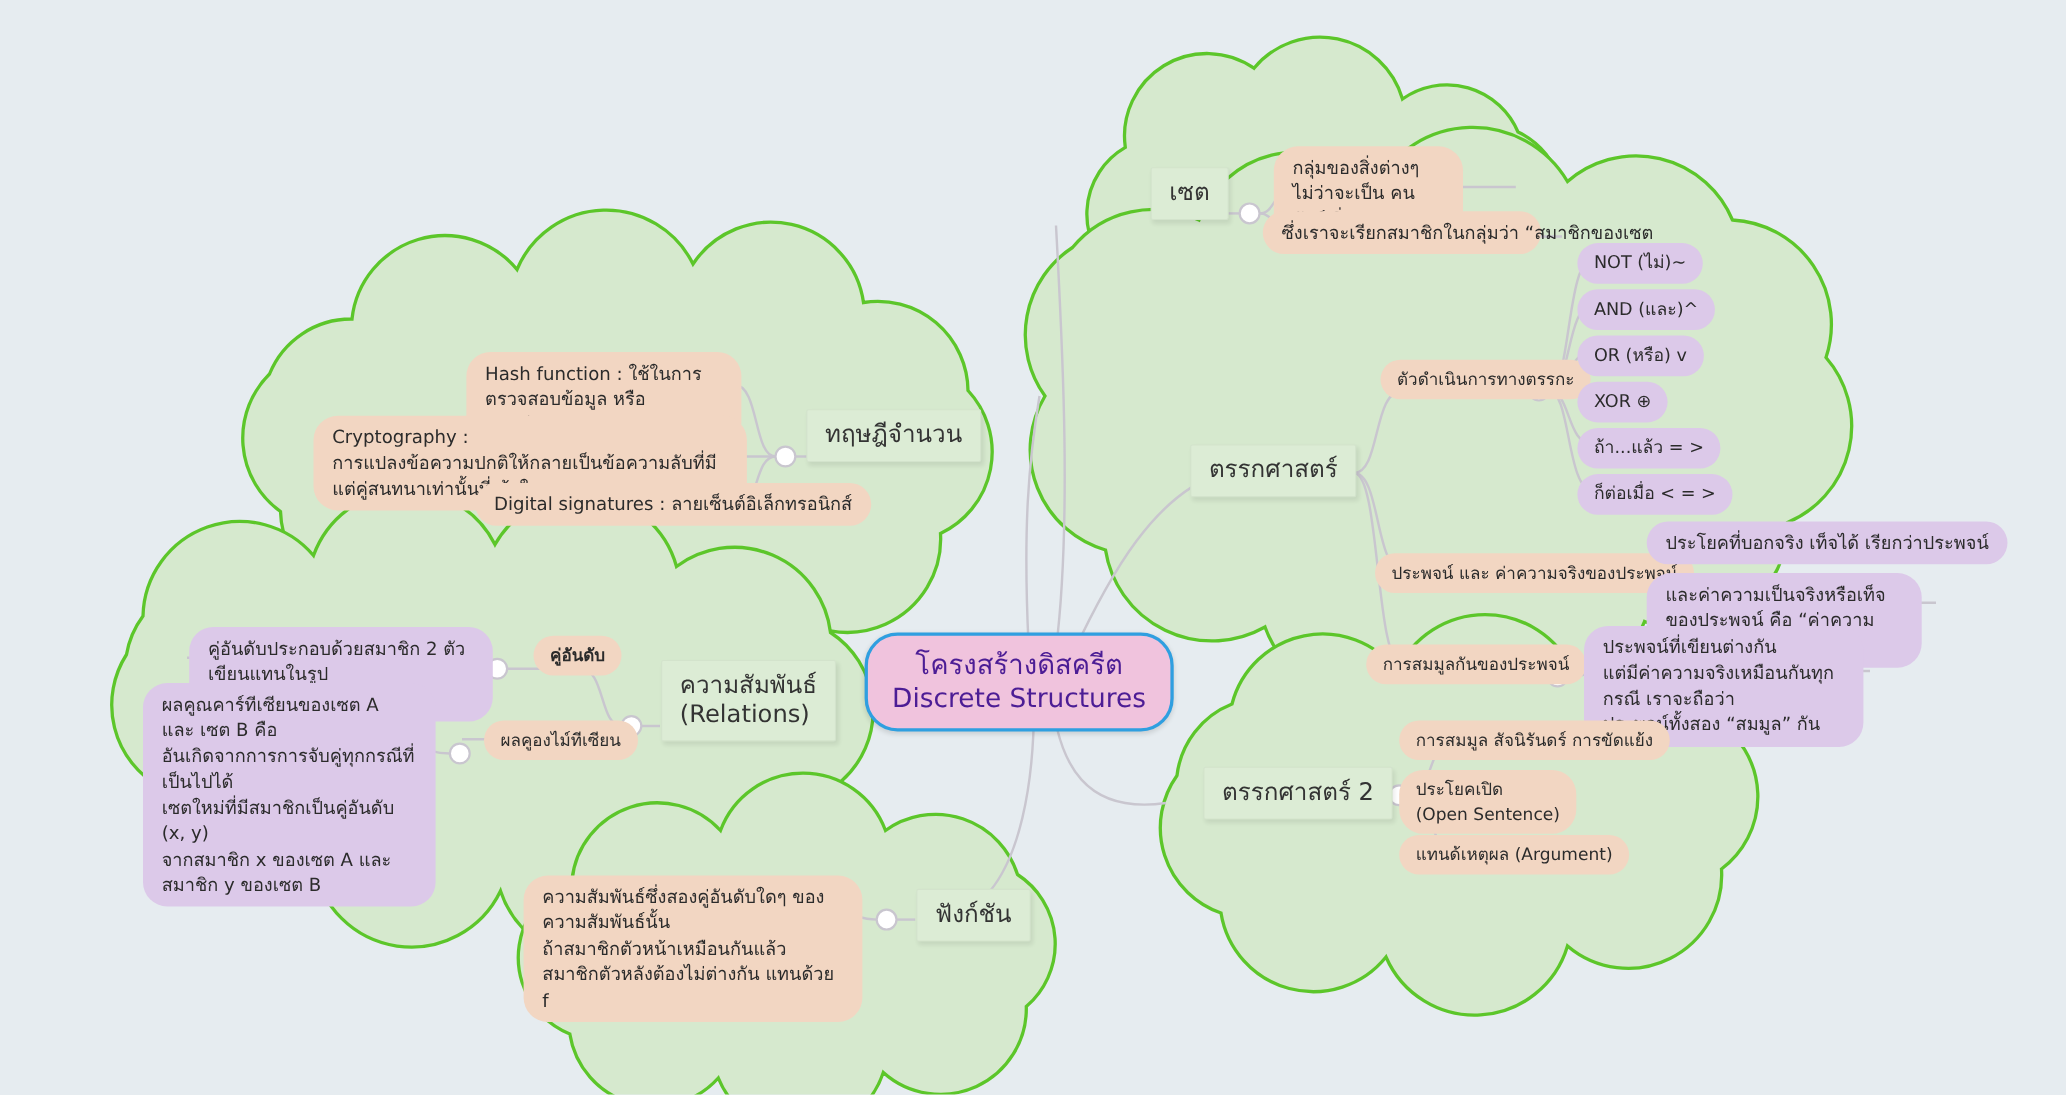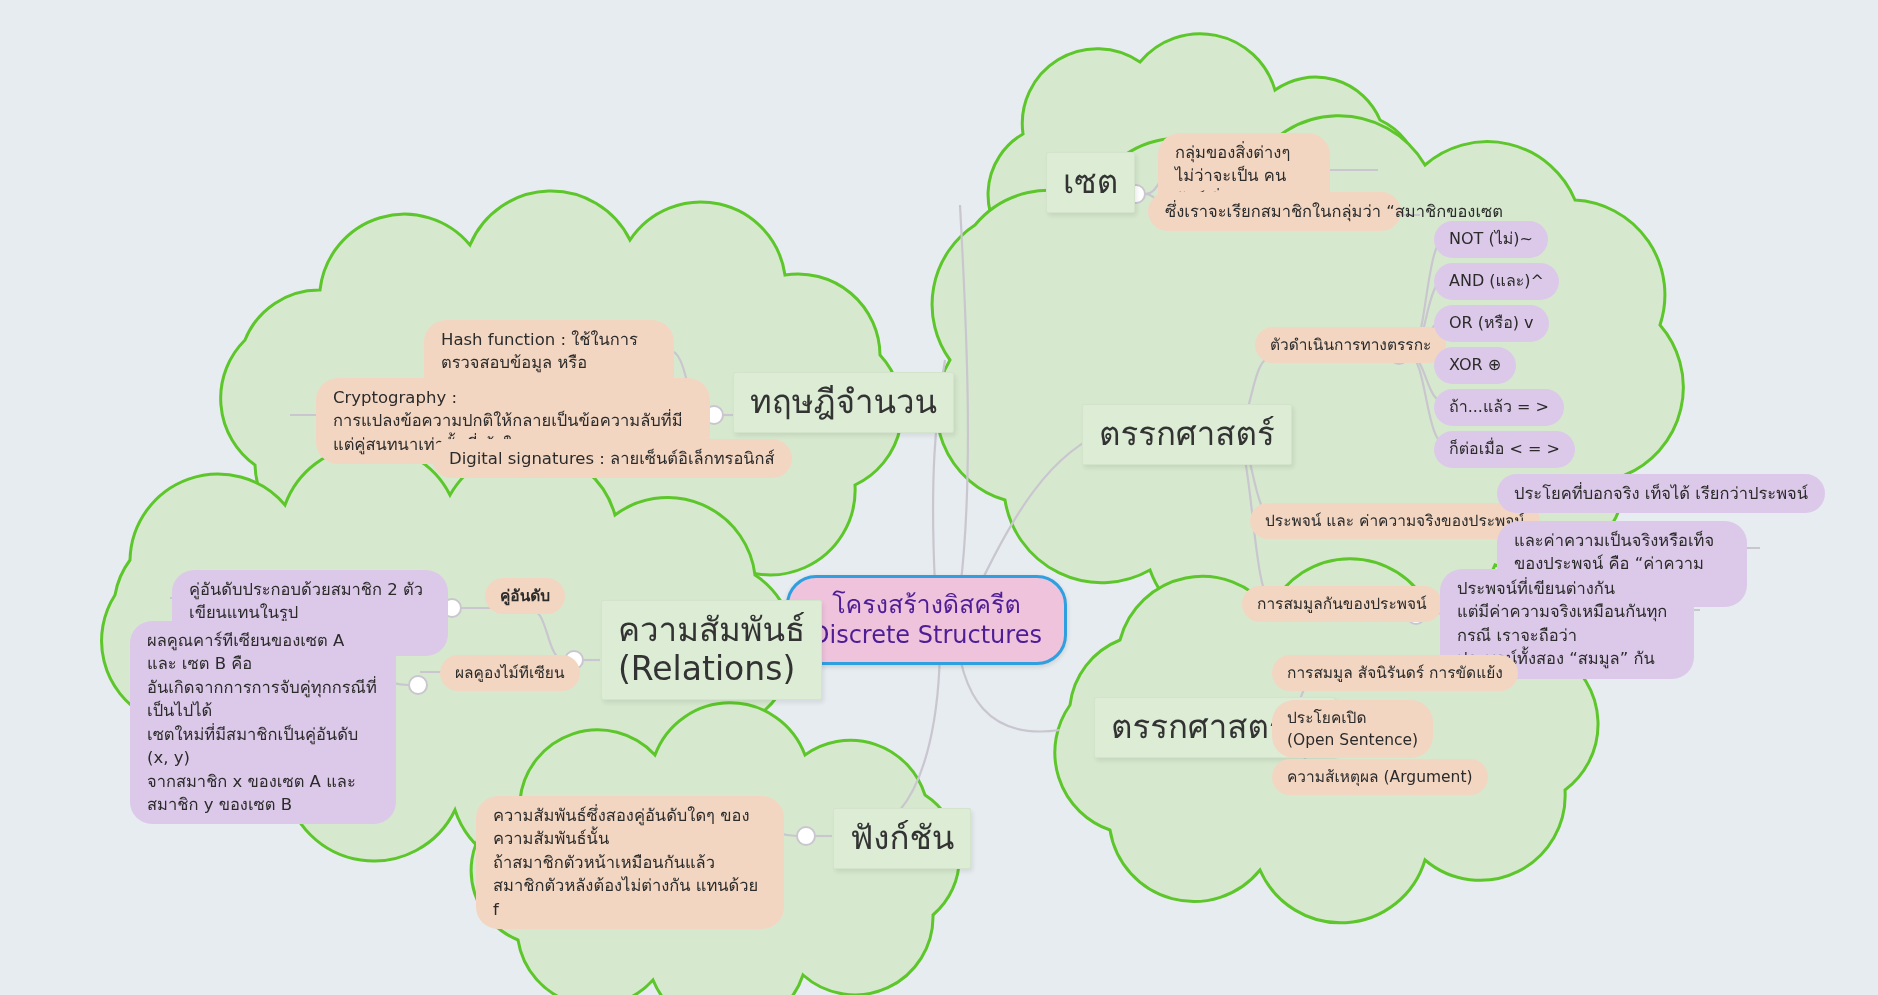"เซต" .branch { font-size: 33px -> 22px }
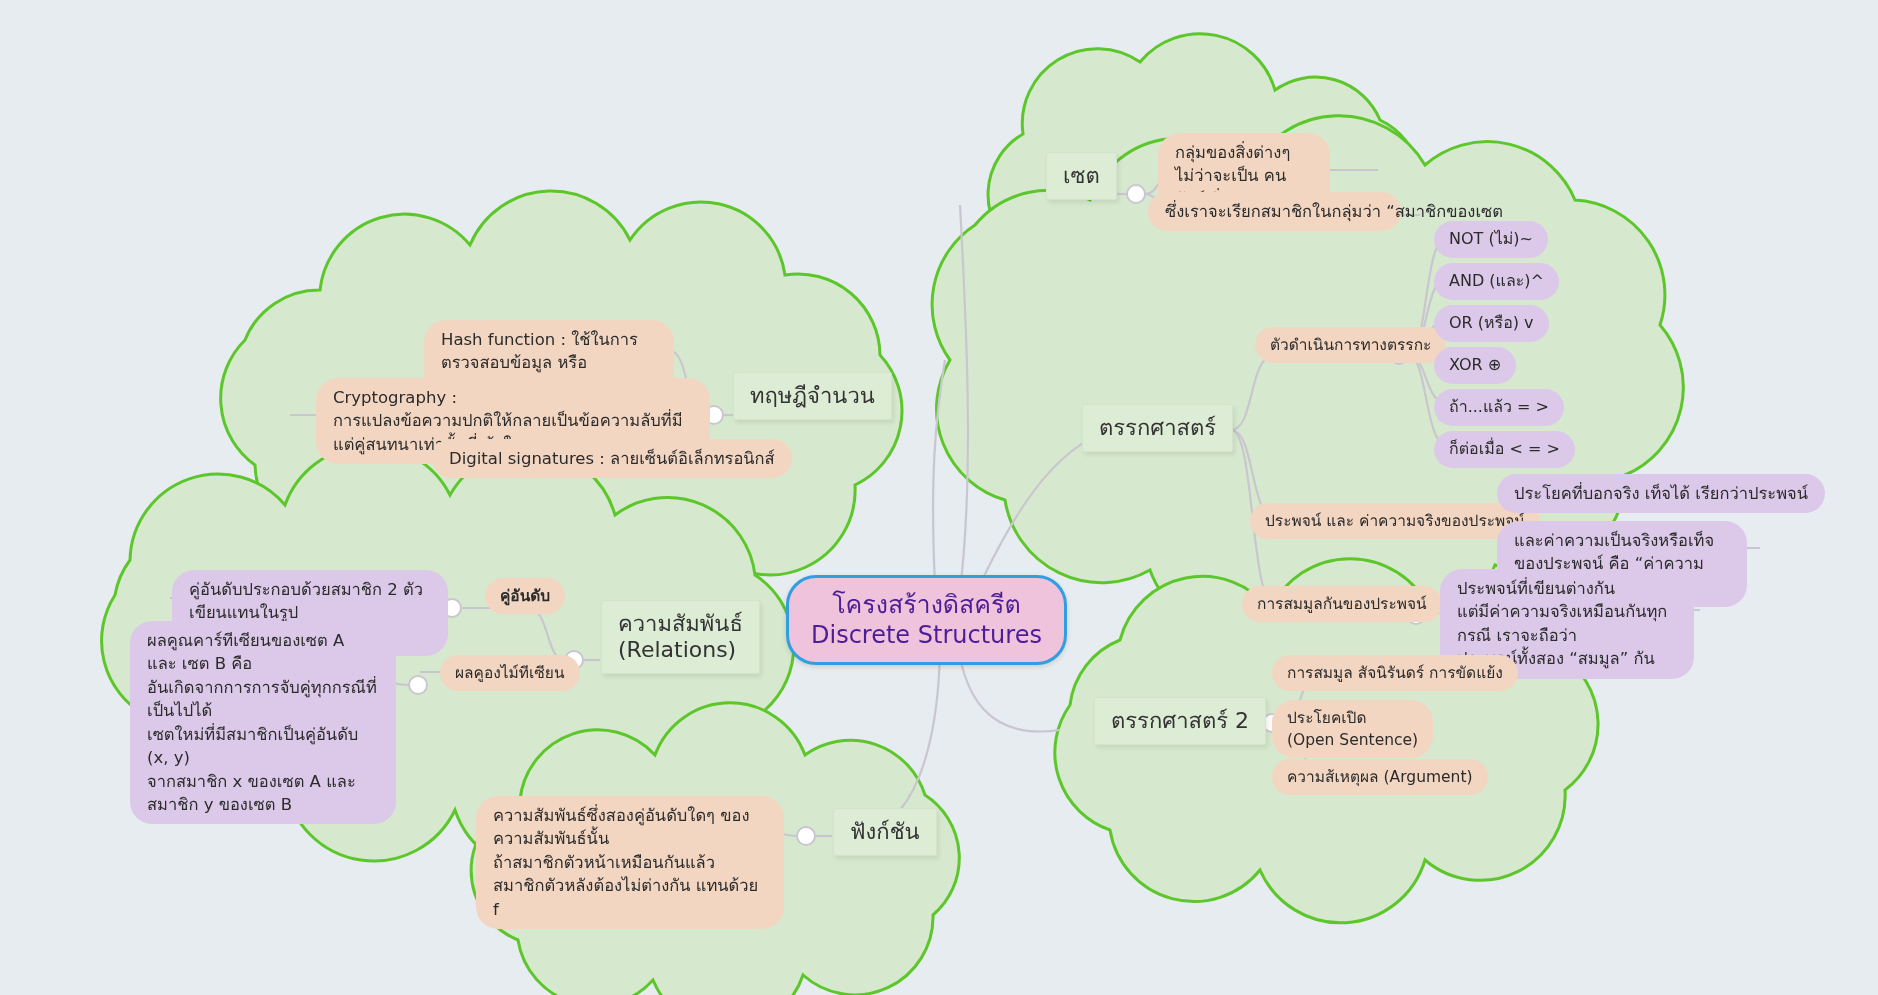"Cryptography :" div.node { margin-left: 31px -> none }
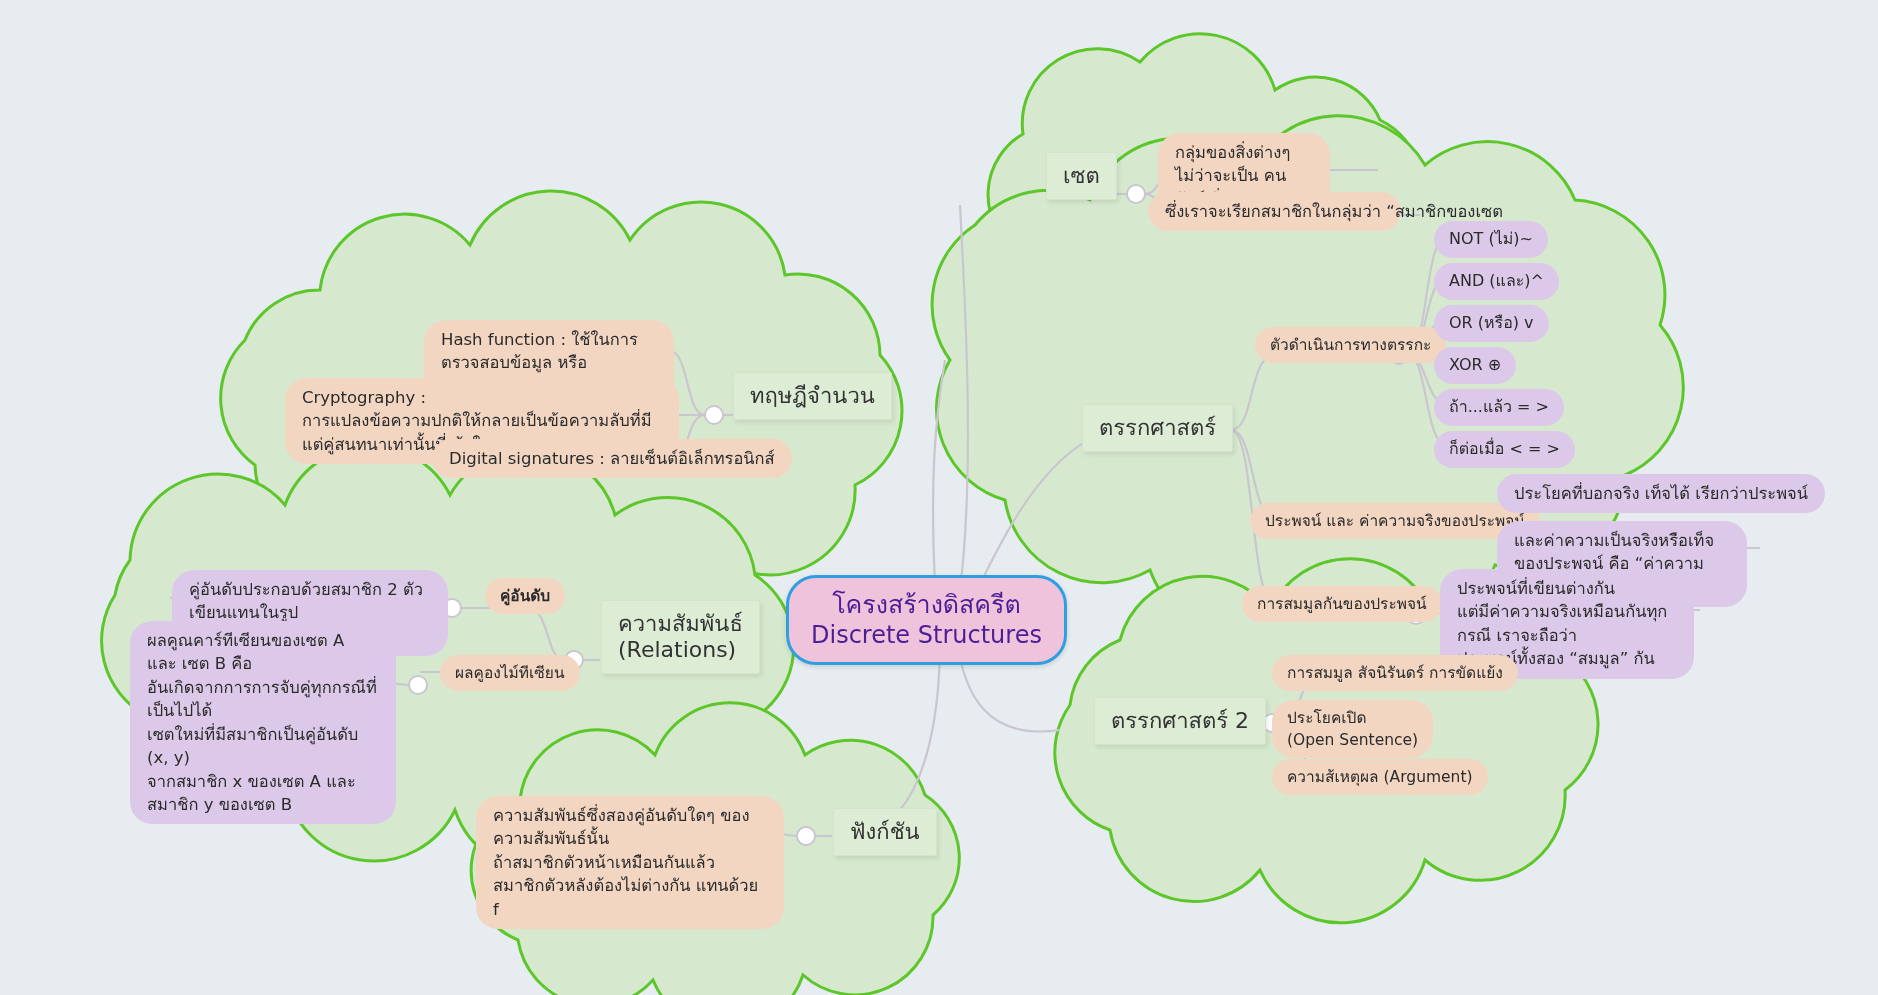"ความส้เหตุผล (Argument)" div.node { text: ความส้เหตุผล -> แทนด้เหตุผล }
